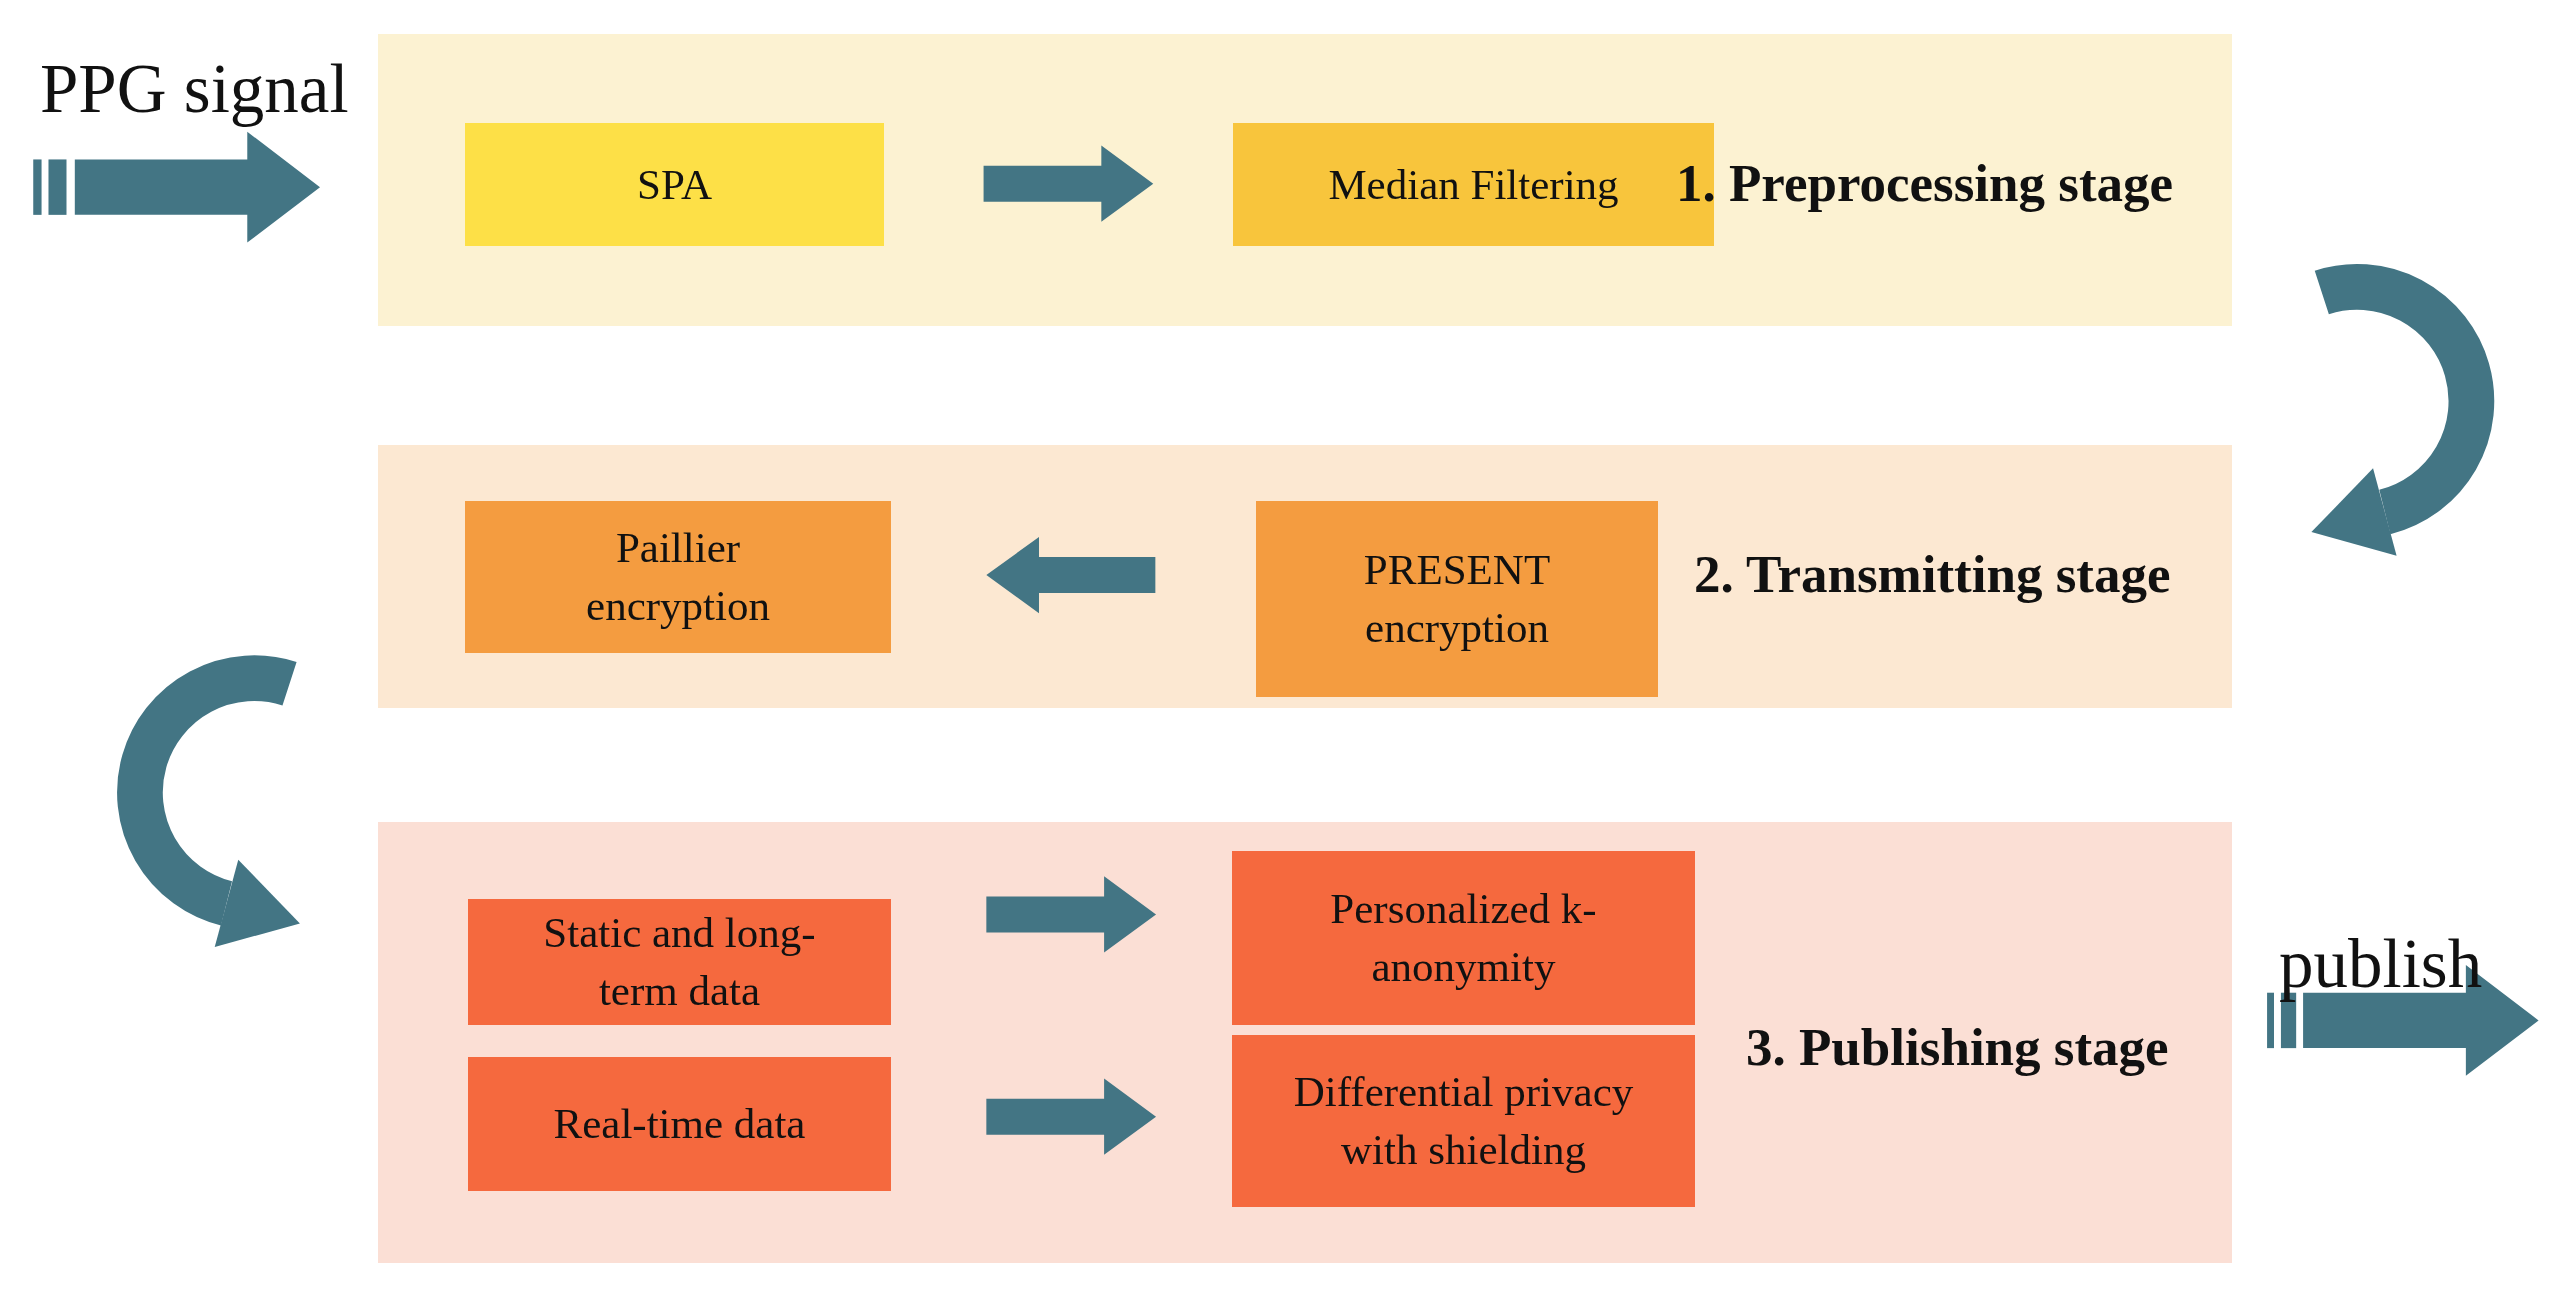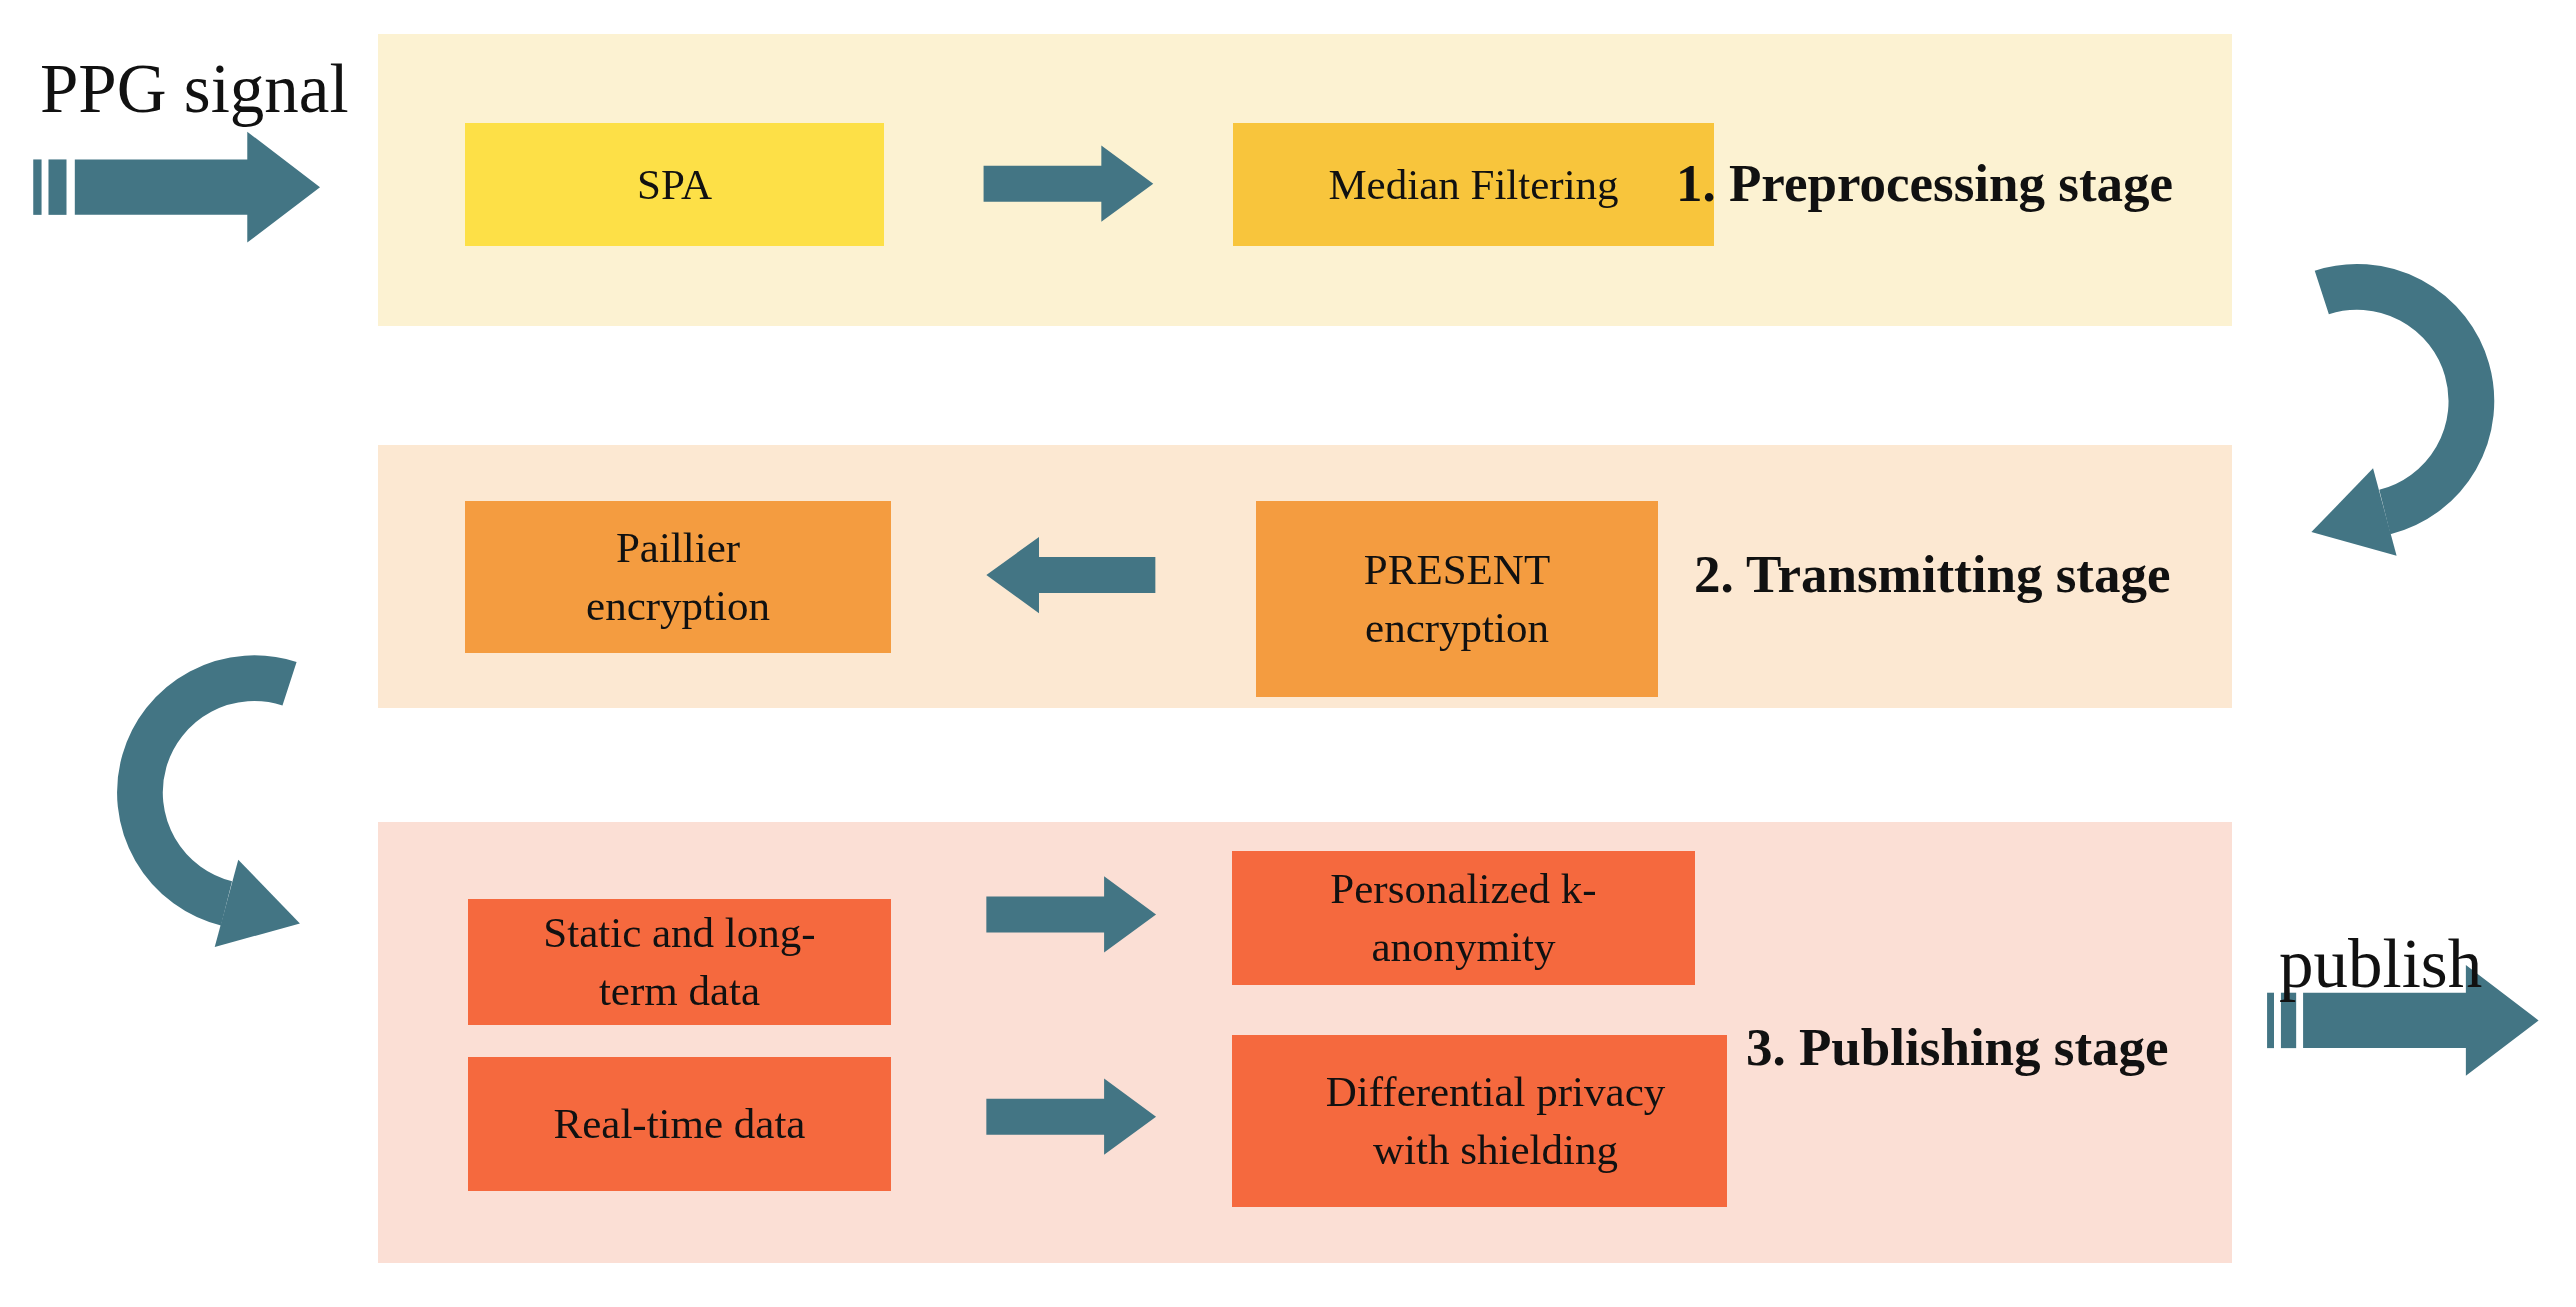"Personalized k-" .box-kanon { height: 134px -> 174px }
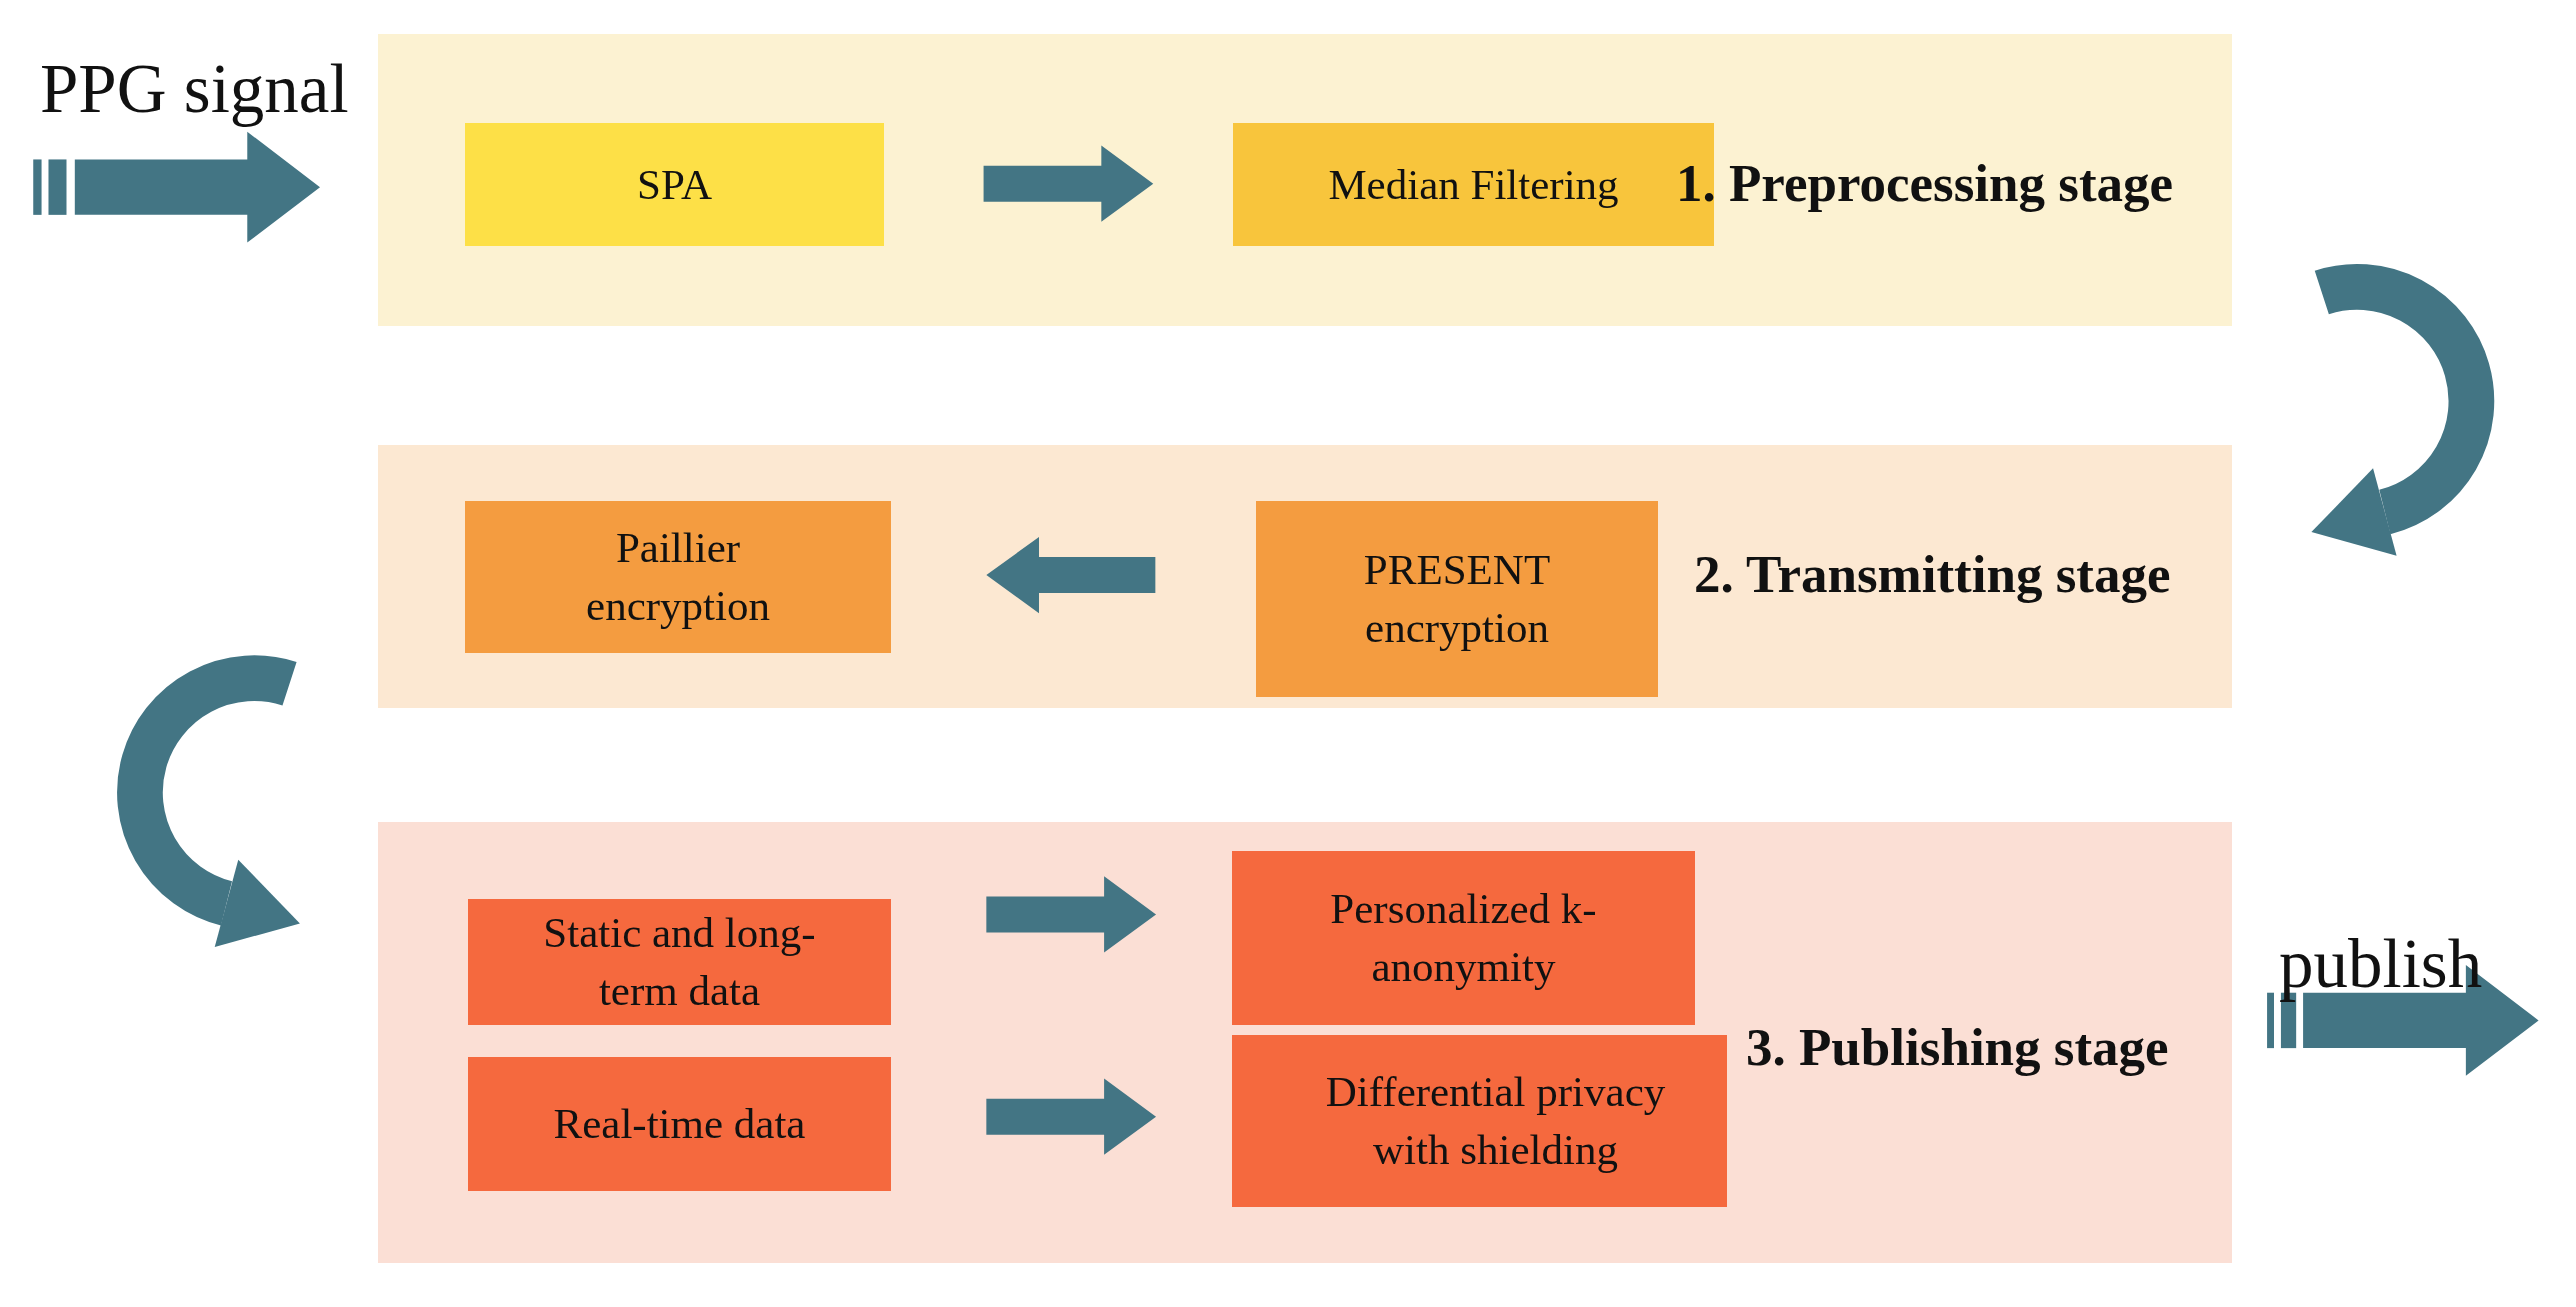"Differential privacy" .box-diff { padding-left: 32px -> none }
